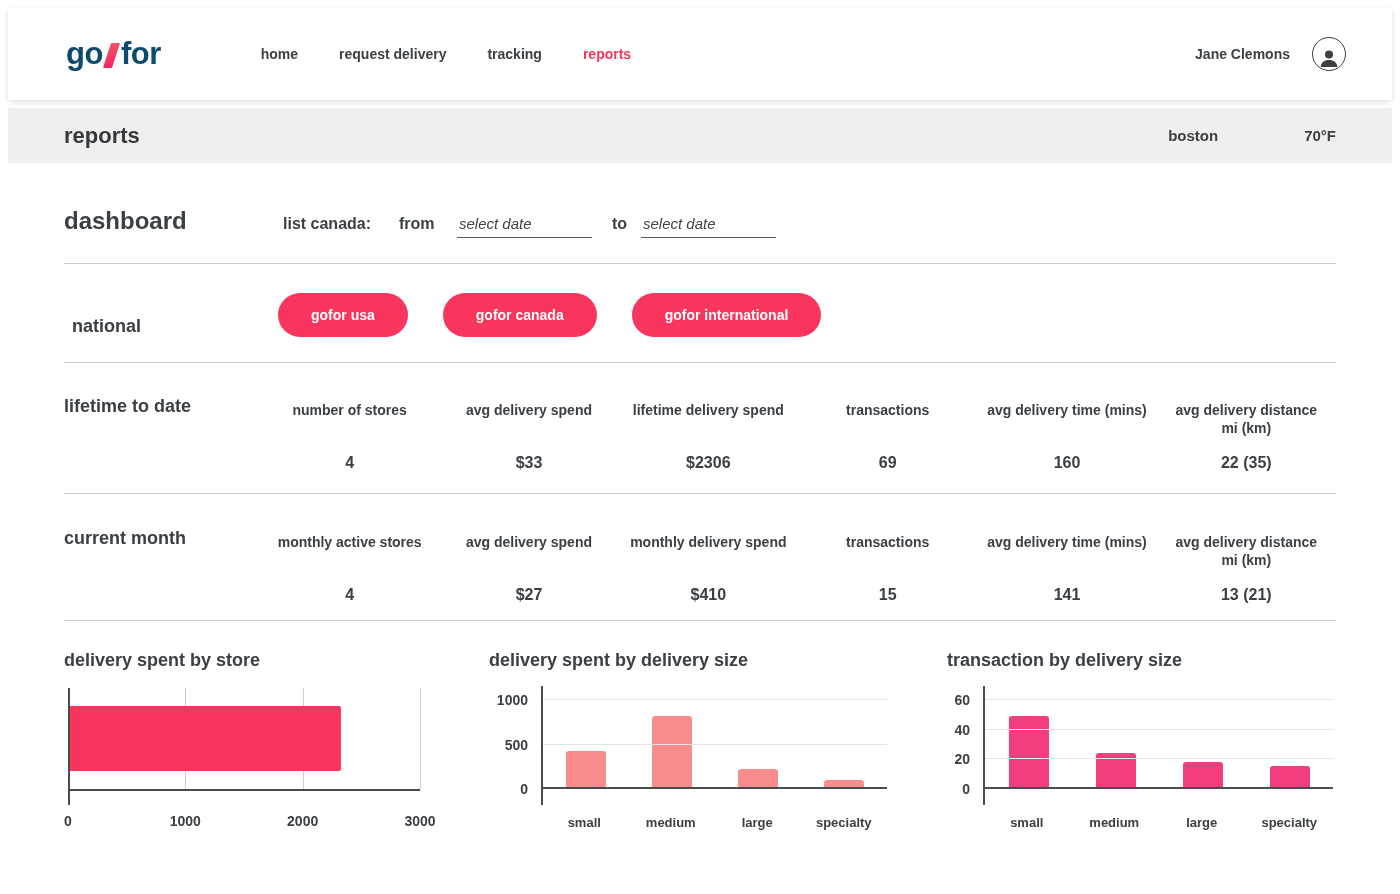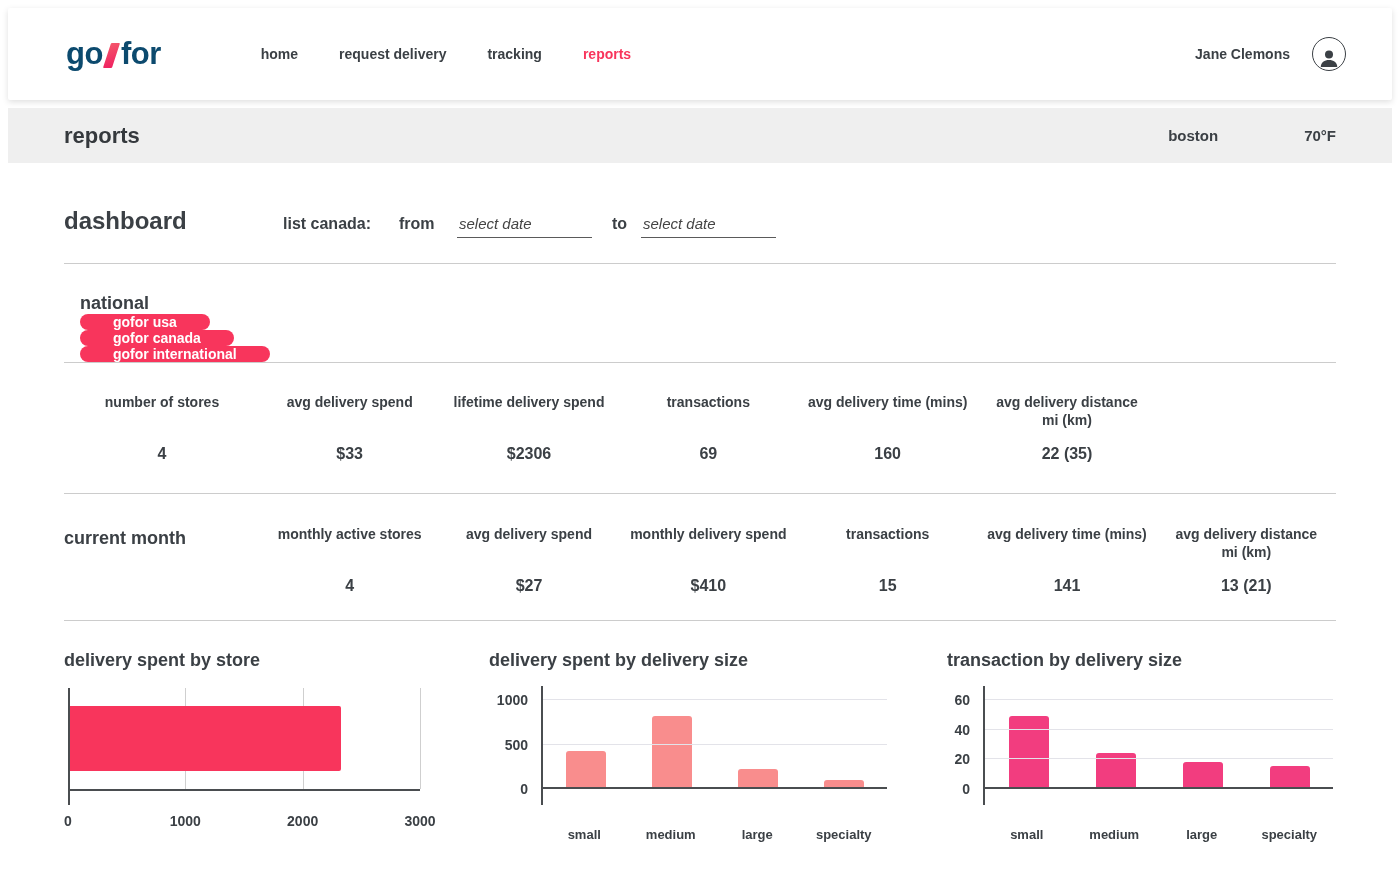"national" .row-national { align-items: flex-start -> flex-end; flex-direction: column -> none; left: 16px -> 8px }
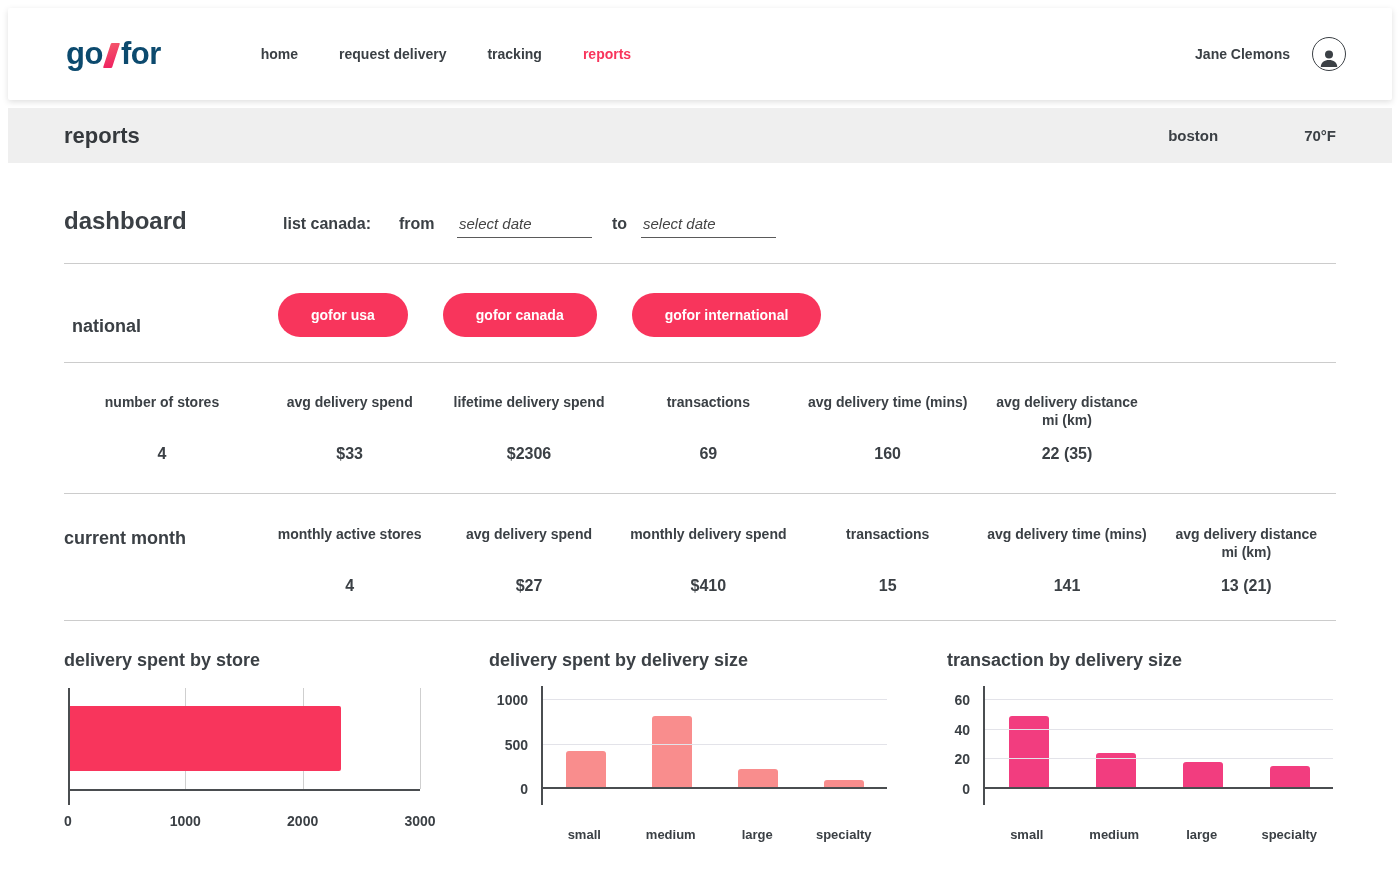"lifetime to date" div.stats-row-label { html: none -> <div>lifetime to date</div> }
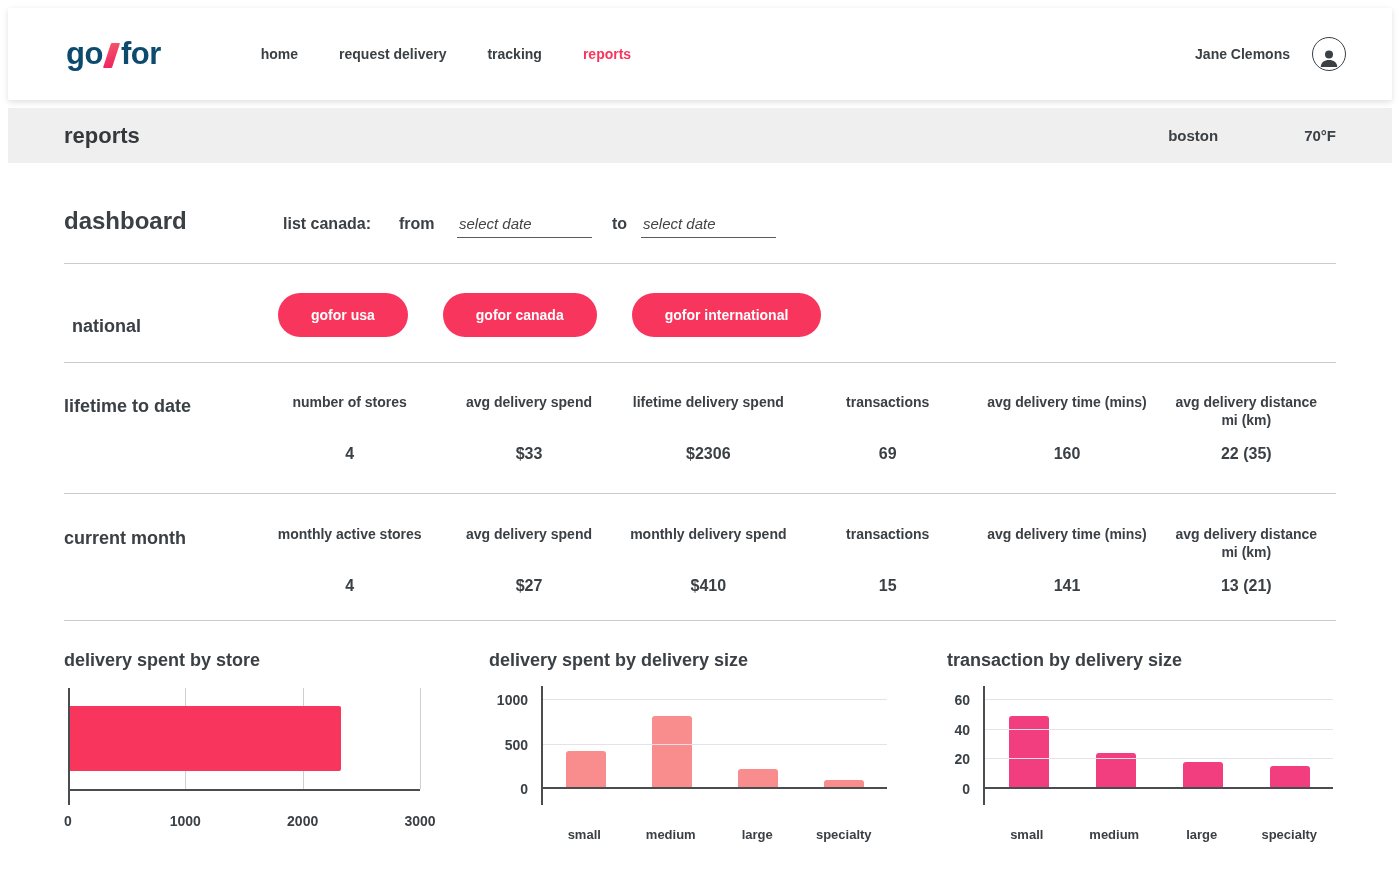"number of stores" .stat-label { margin: 0 auto -> 8px auto }
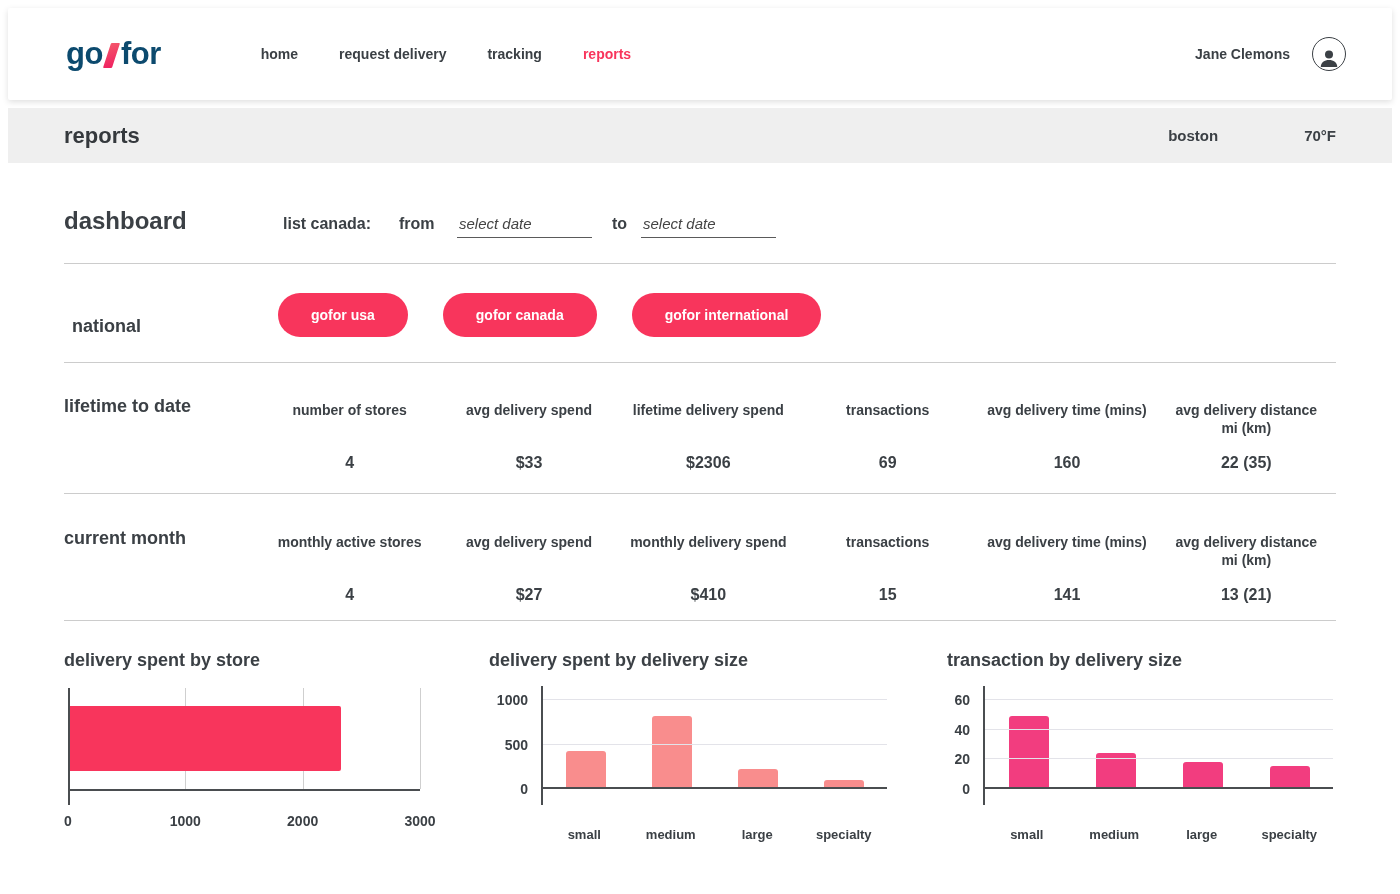"small" .cats { margin-top: 38px -> 26px }
